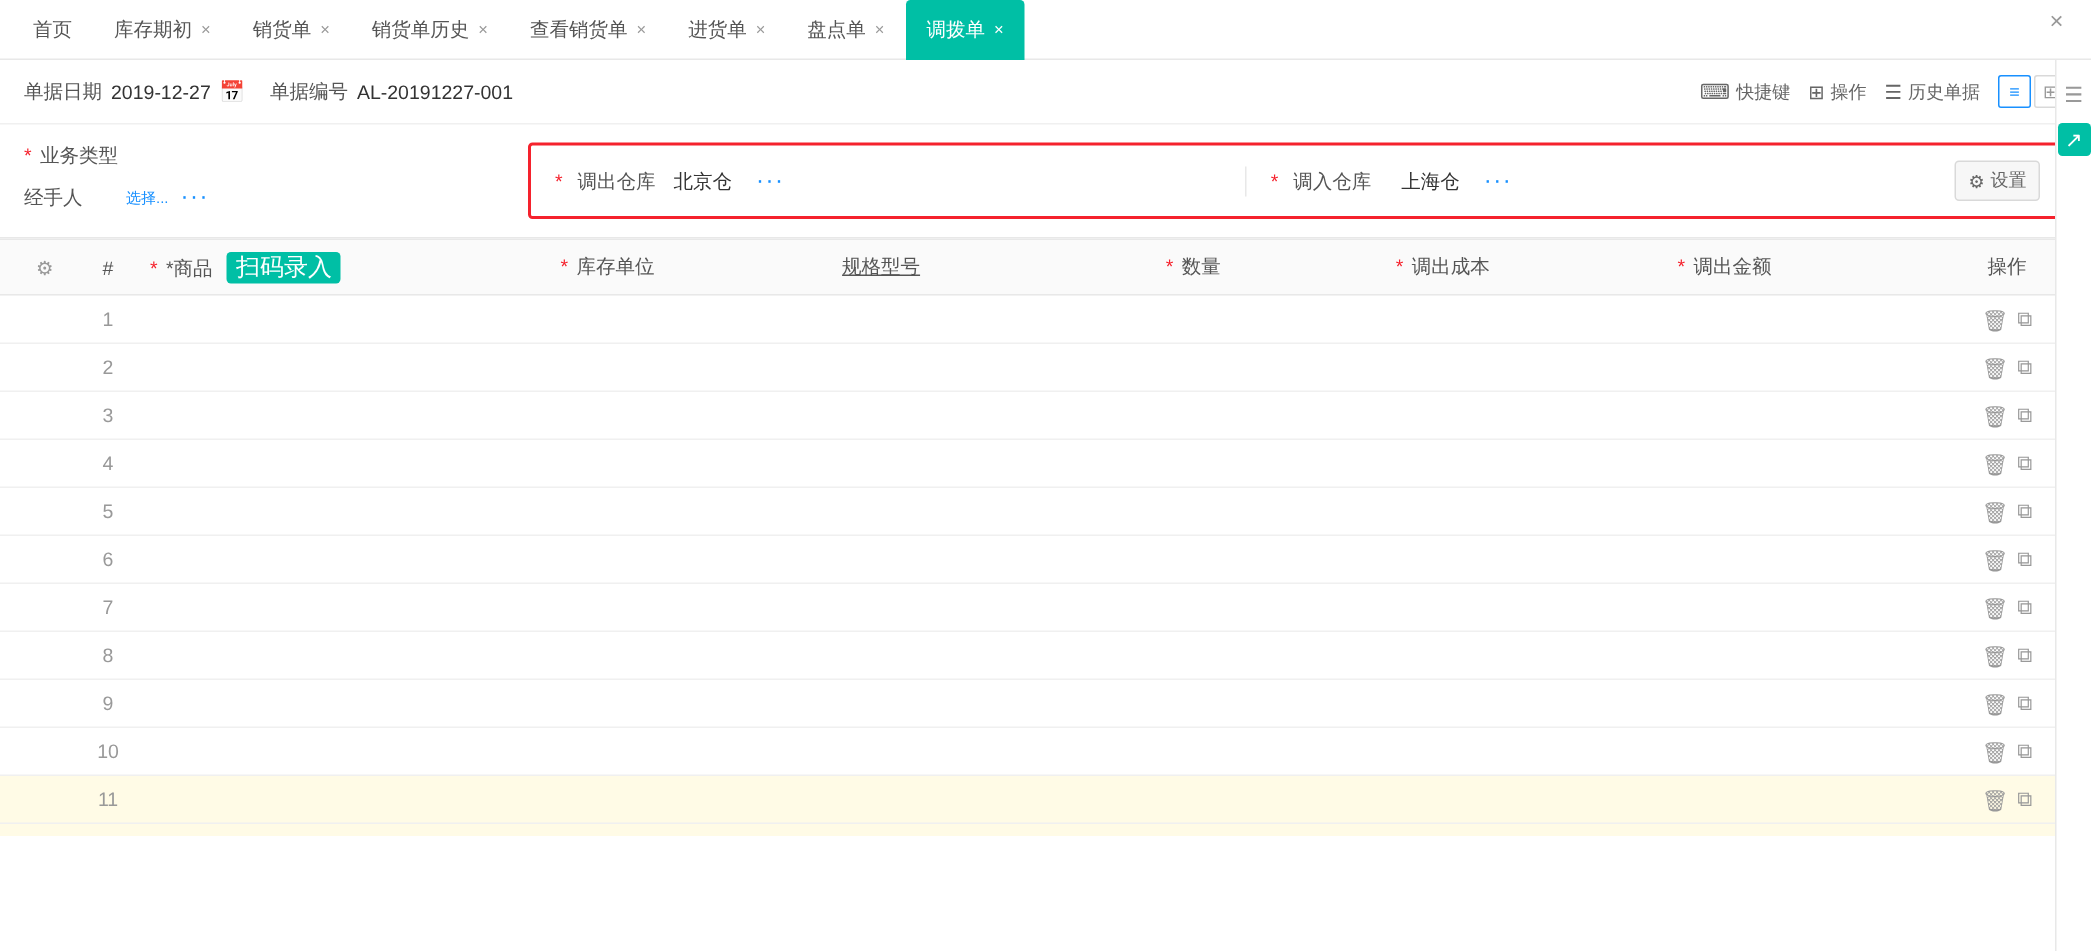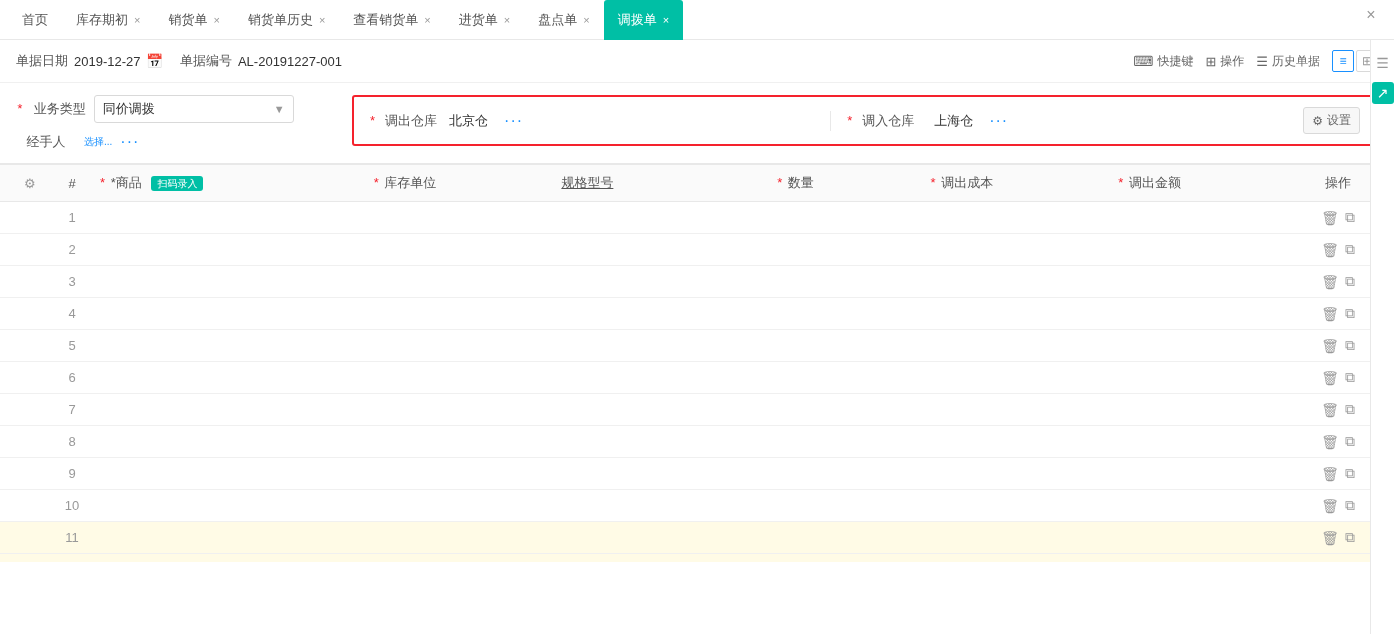"* 业务类型" .form-label { font-family: Liberation Mono, monospace -> none; text-align: center -> left }
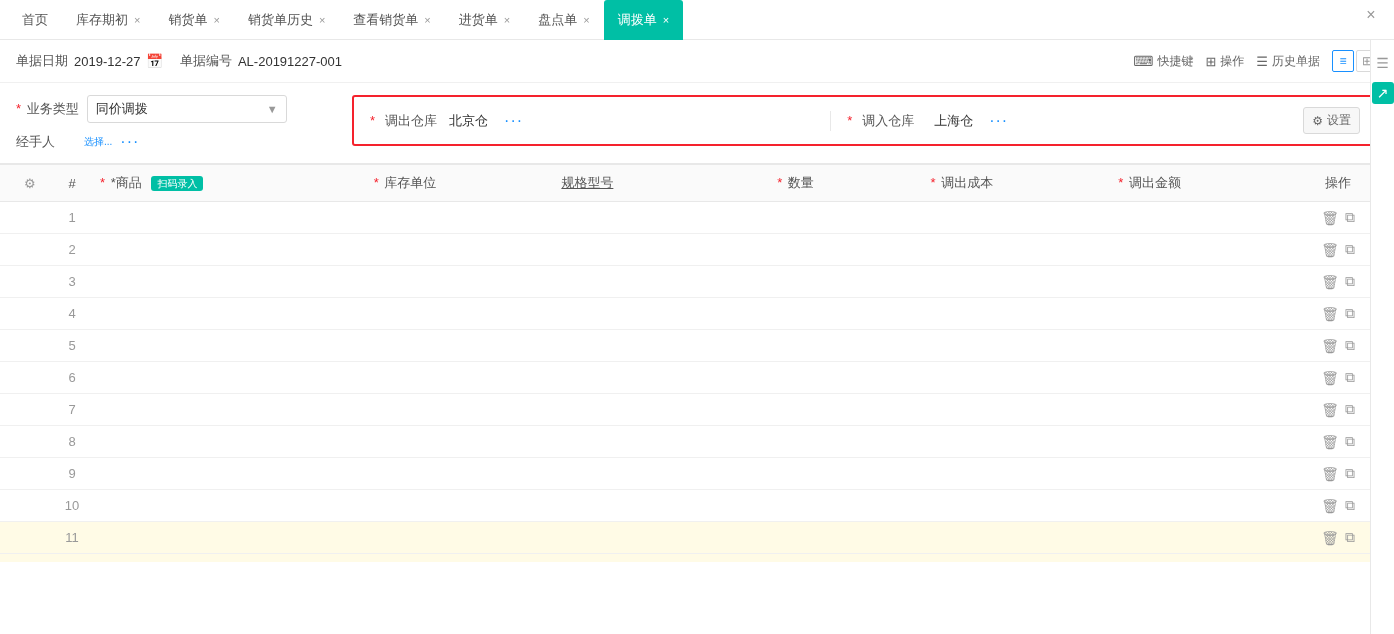"同价调拨" div.form-select { html: <div> <span>同价调拨</span> <span>▼</span> </div> -> none }
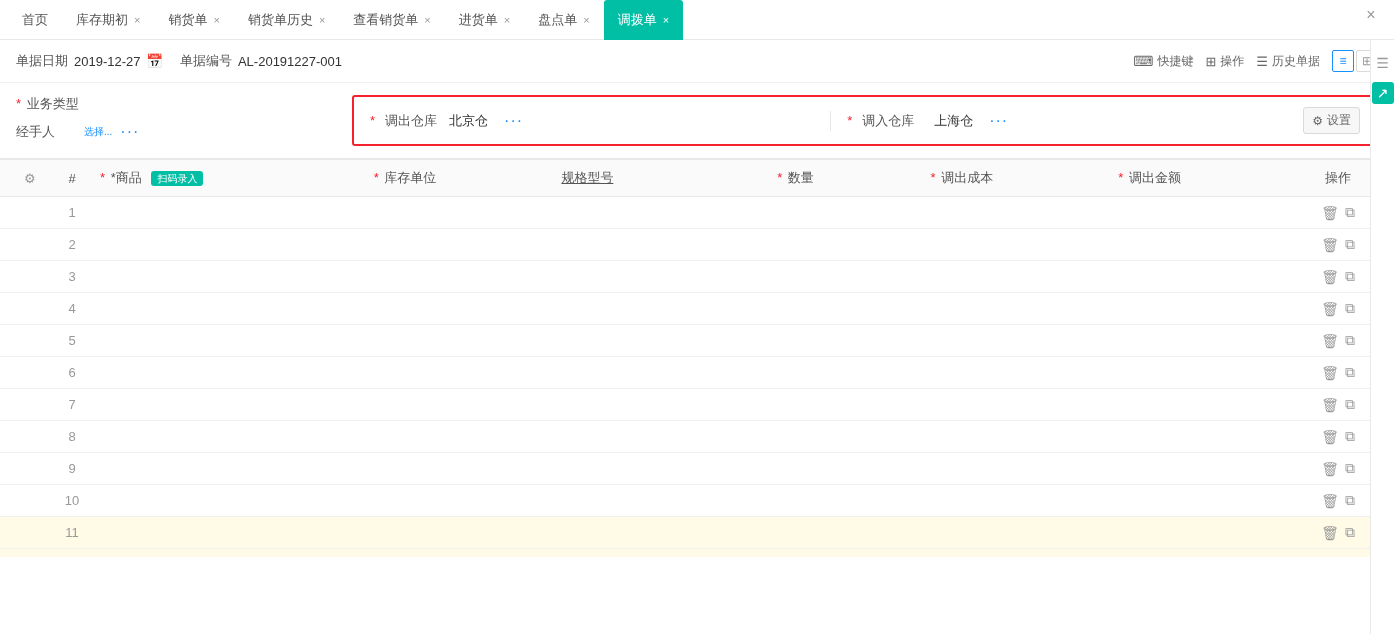"扫码录入" .th-scan-btn { font-size: 10px -> 16px }
